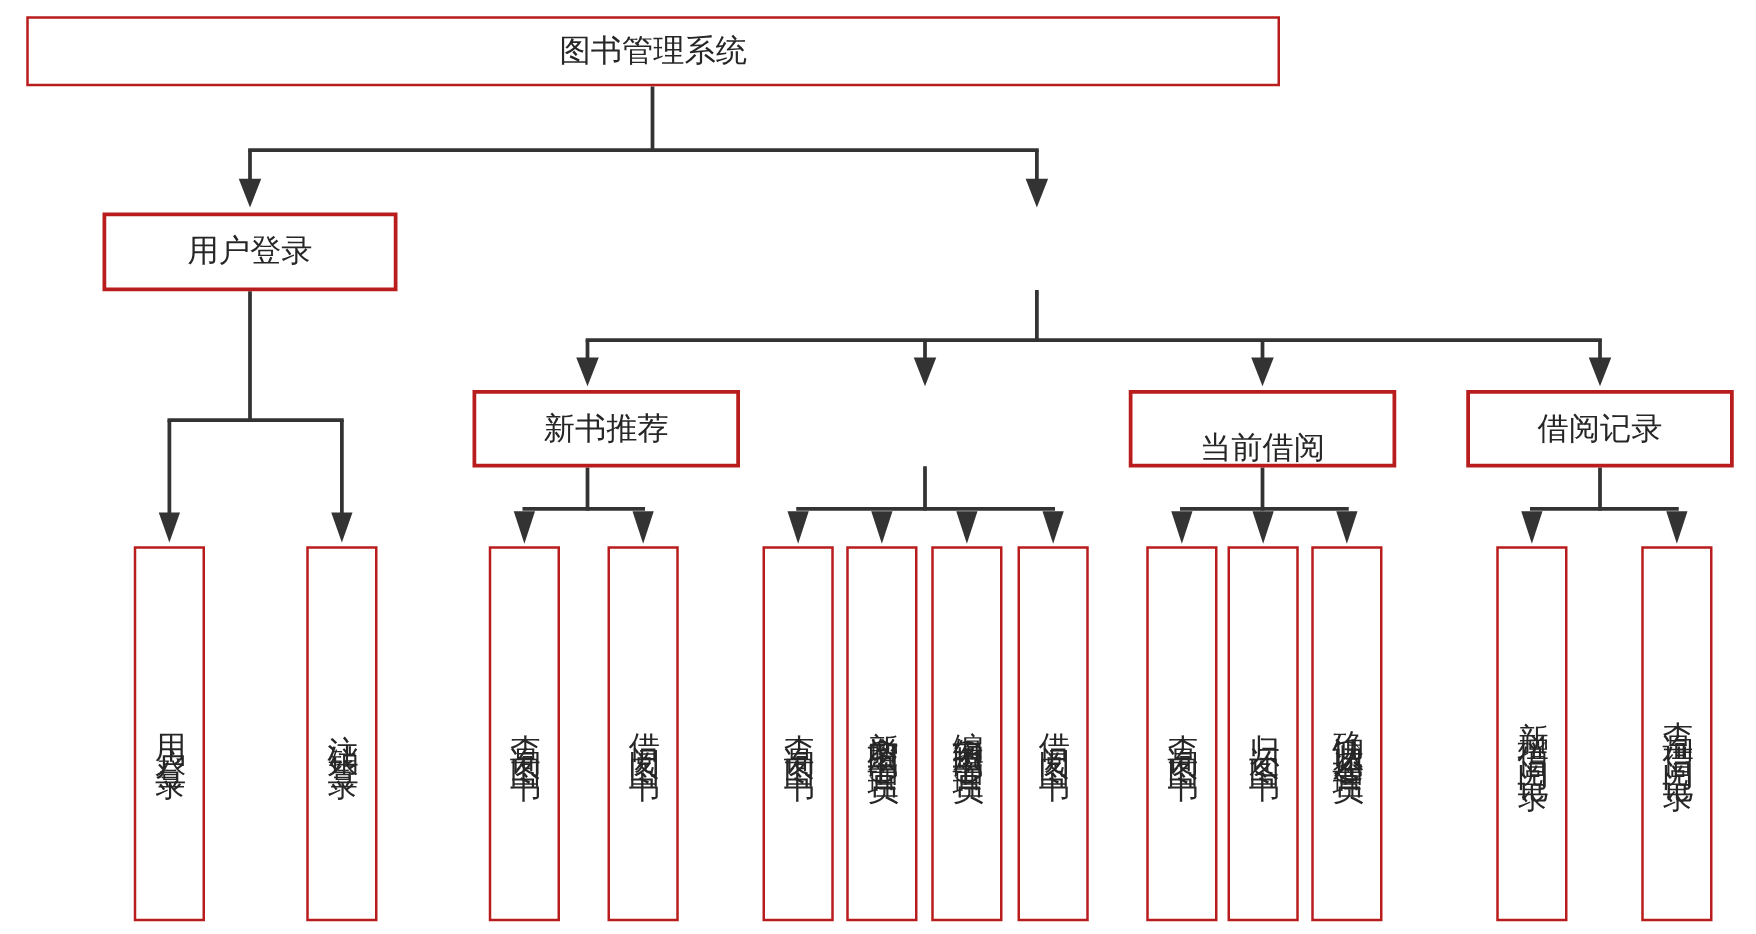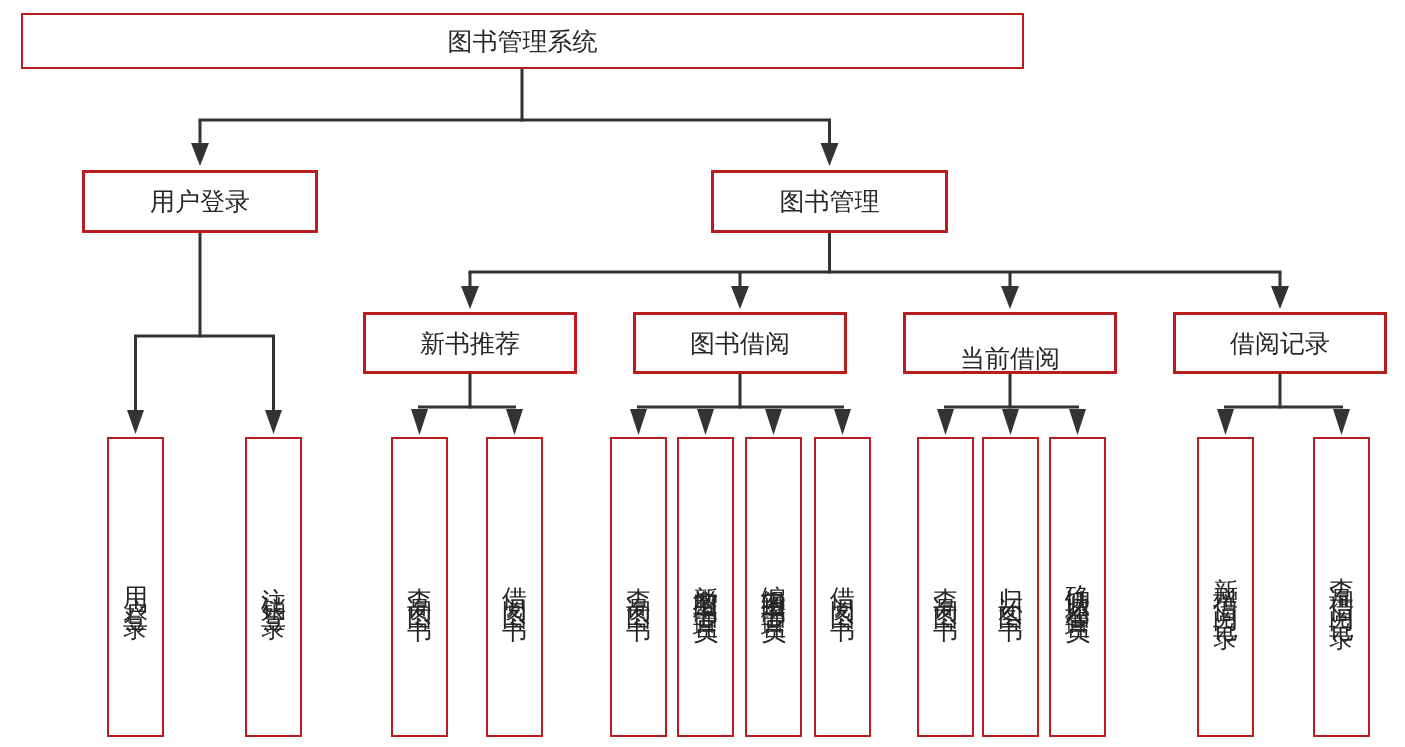"图书管理" div.node { html: <div> <span>图书管理</span> </div> -> none }
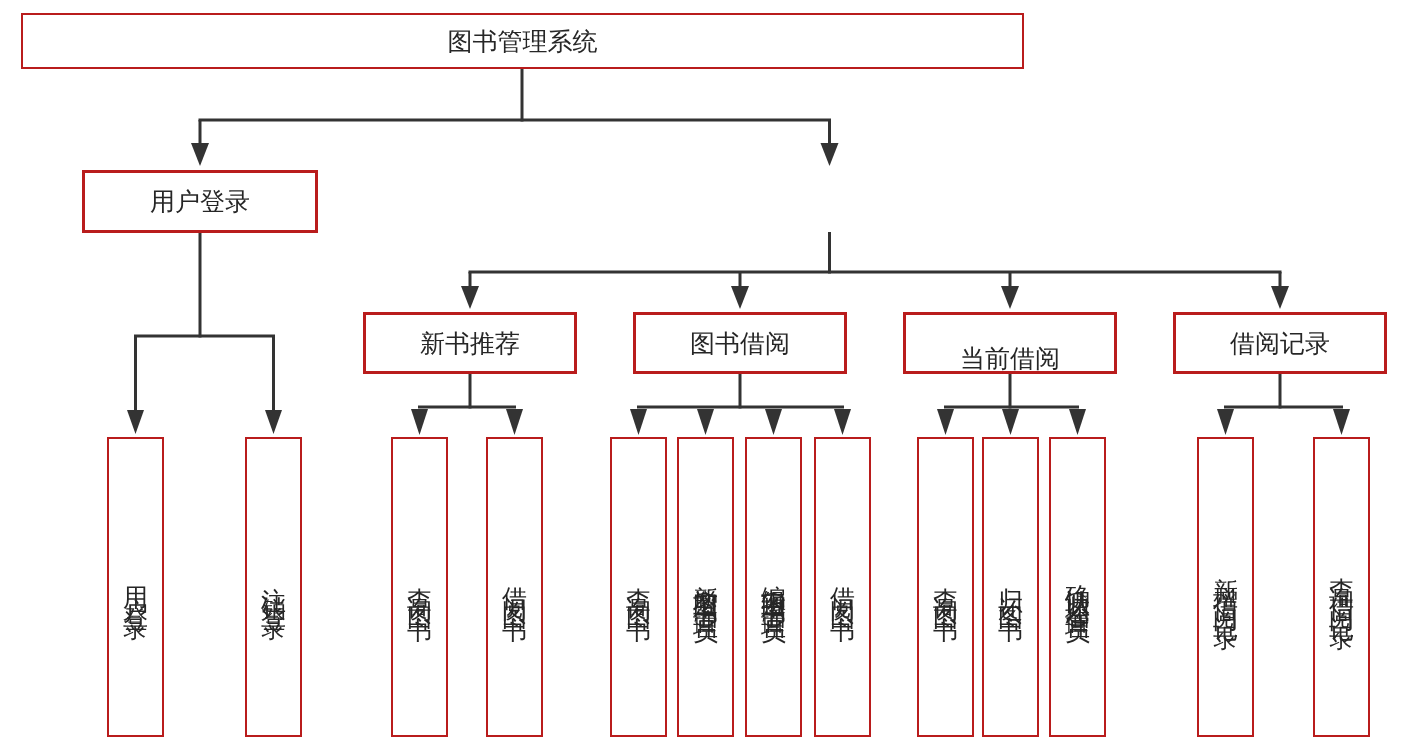"新书推荐" div.node { left: 363px -> 378px }
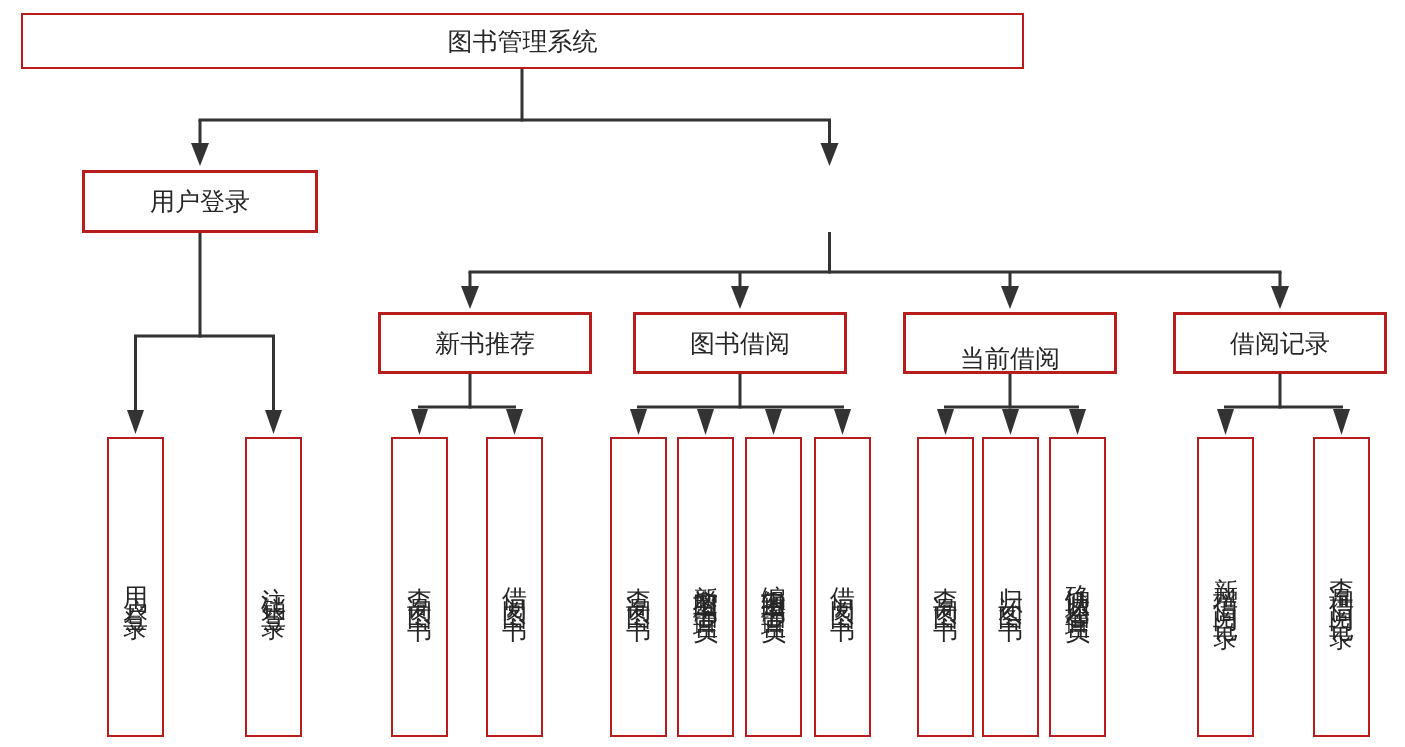"图书借阅" div.node { html: <div> <span>图书借阅</span> </div> -> none }
